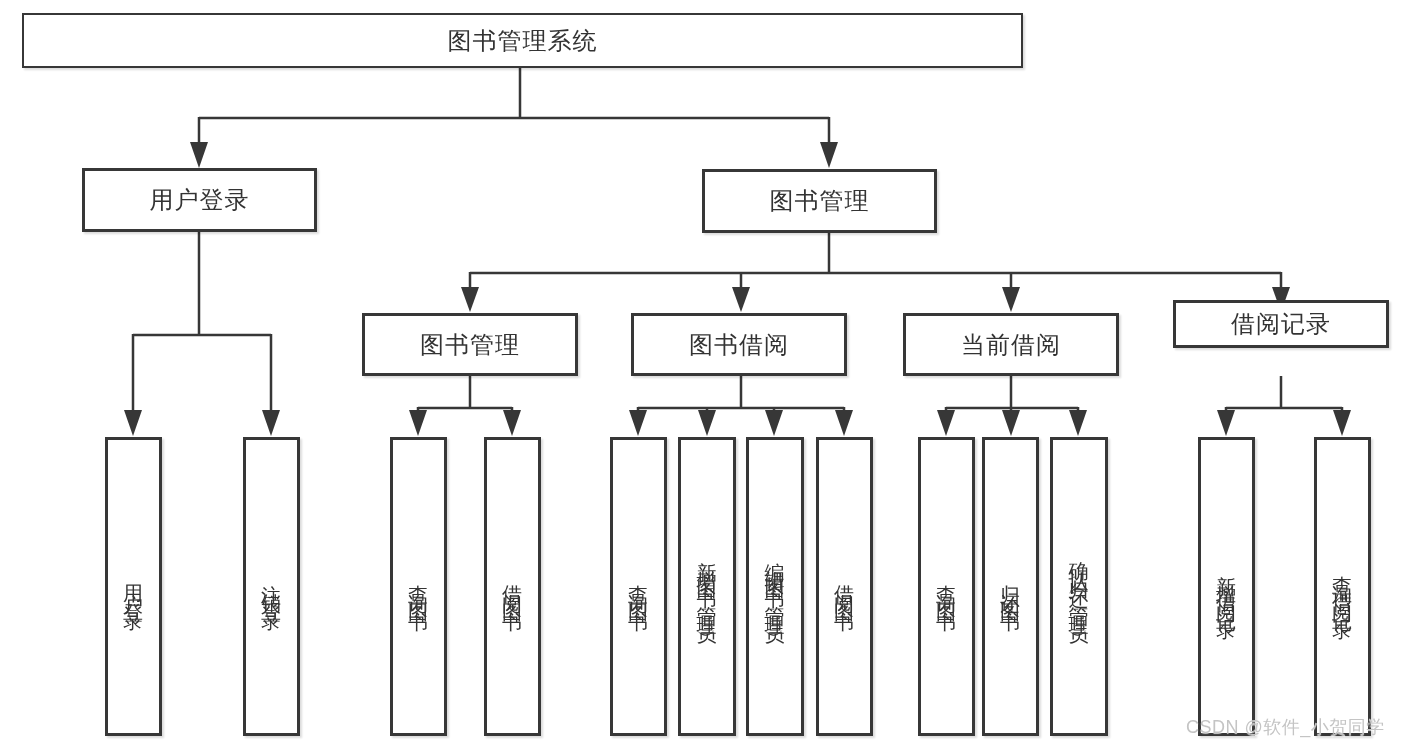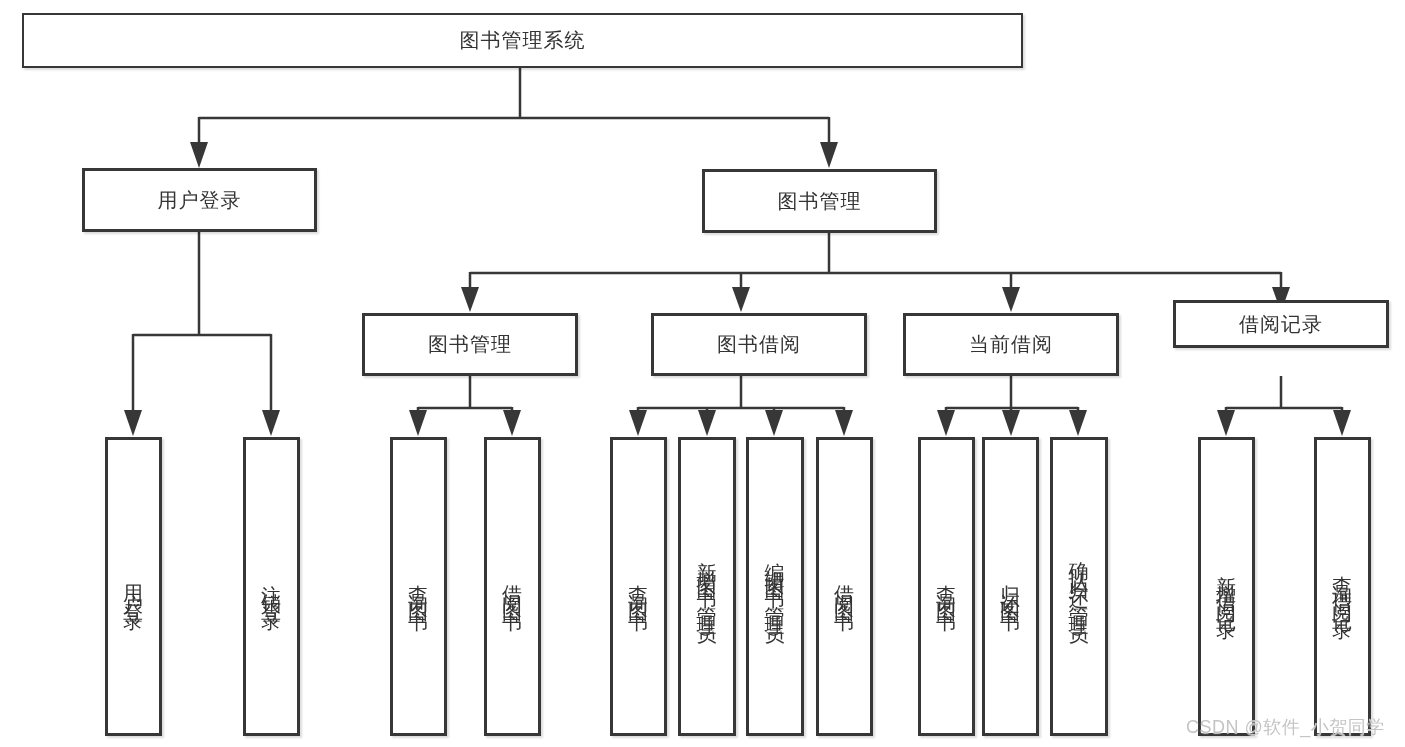"图书管理系统" .node { font-size: 20px -> 24px }
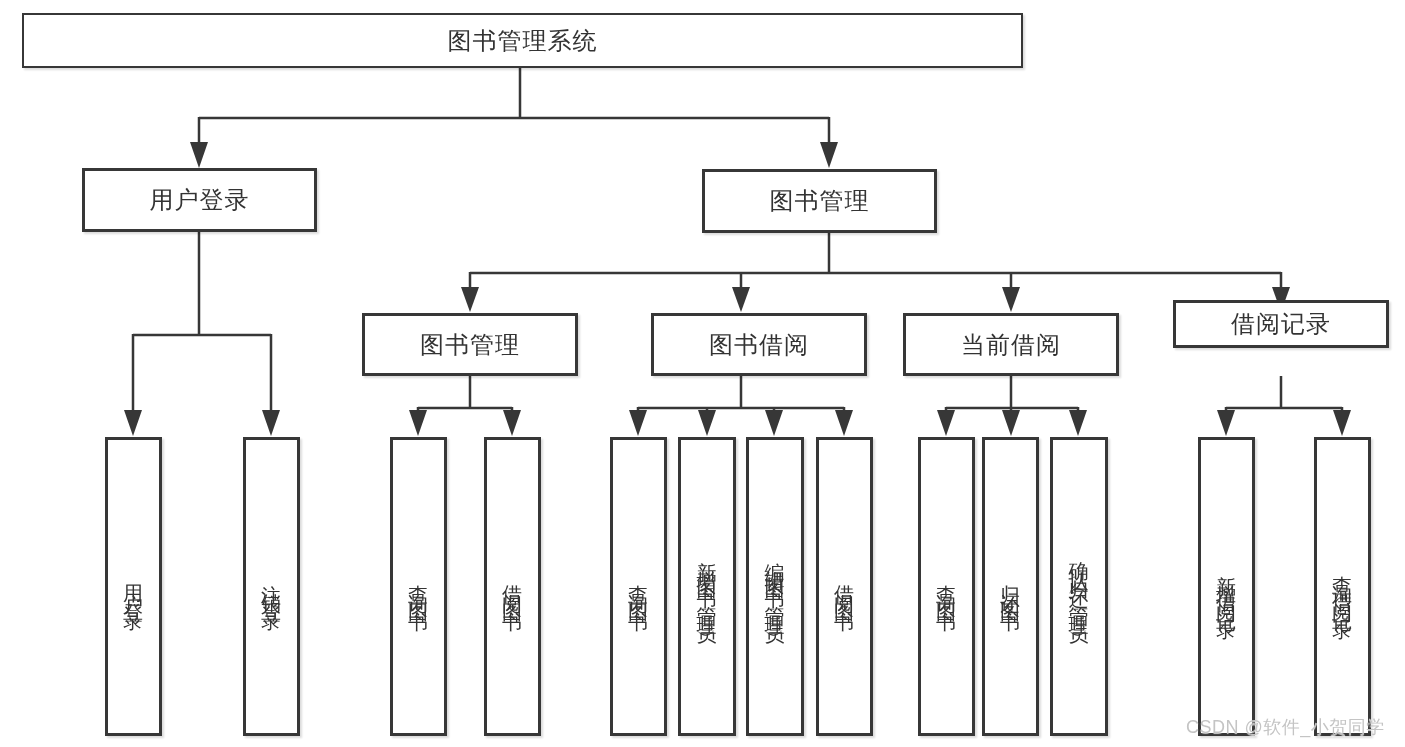"图书借阅" div.node { left: 651px -> 631px }
